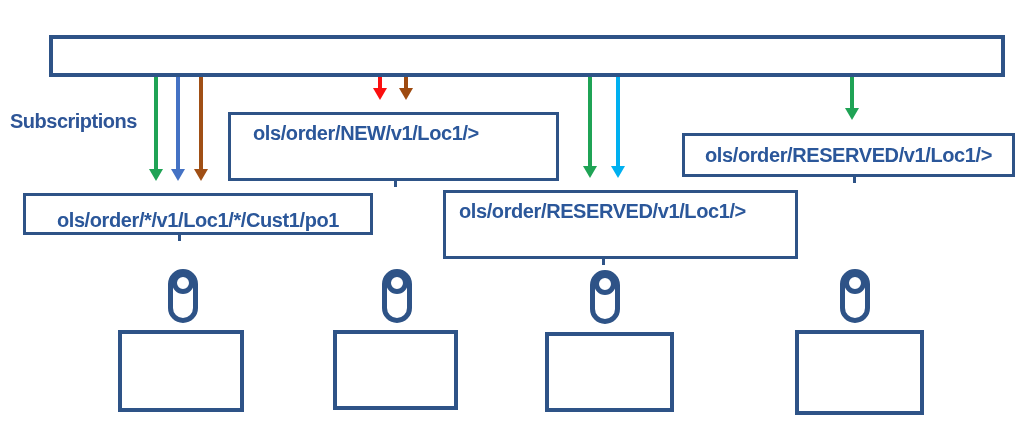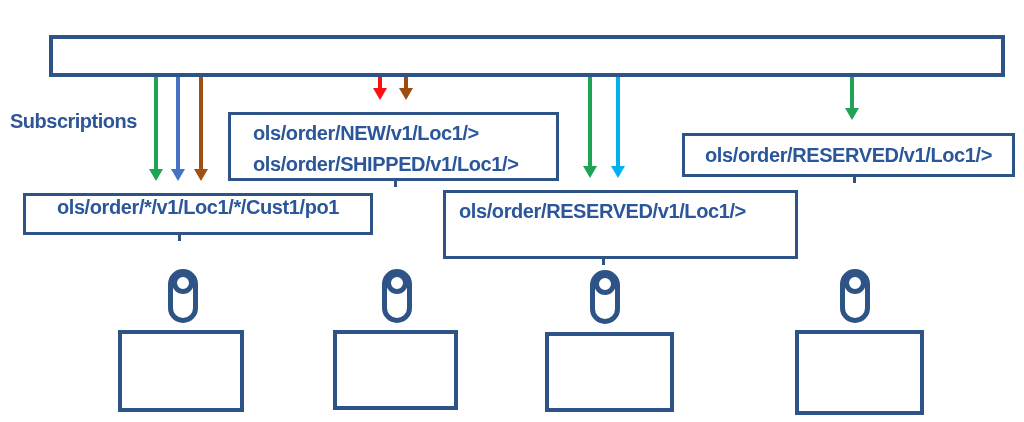"ols/order/SHIPPED/v1/Loc1/>" span.line { html: <span>ols/order/SHIPPED/v1/Loc1/&gt;</span> -> none }
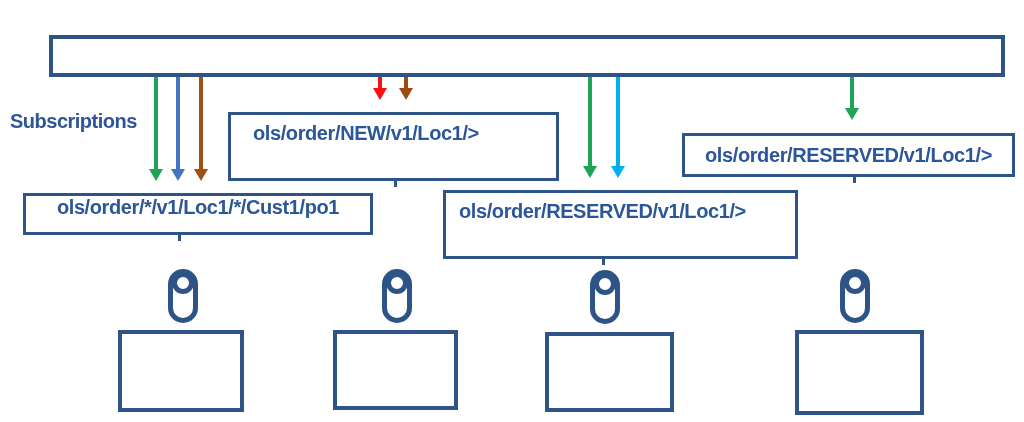"ols/order/*/v1/Loc1/*/Cust1/po1" .box-a { align-items: flex-start -> flex-end }
